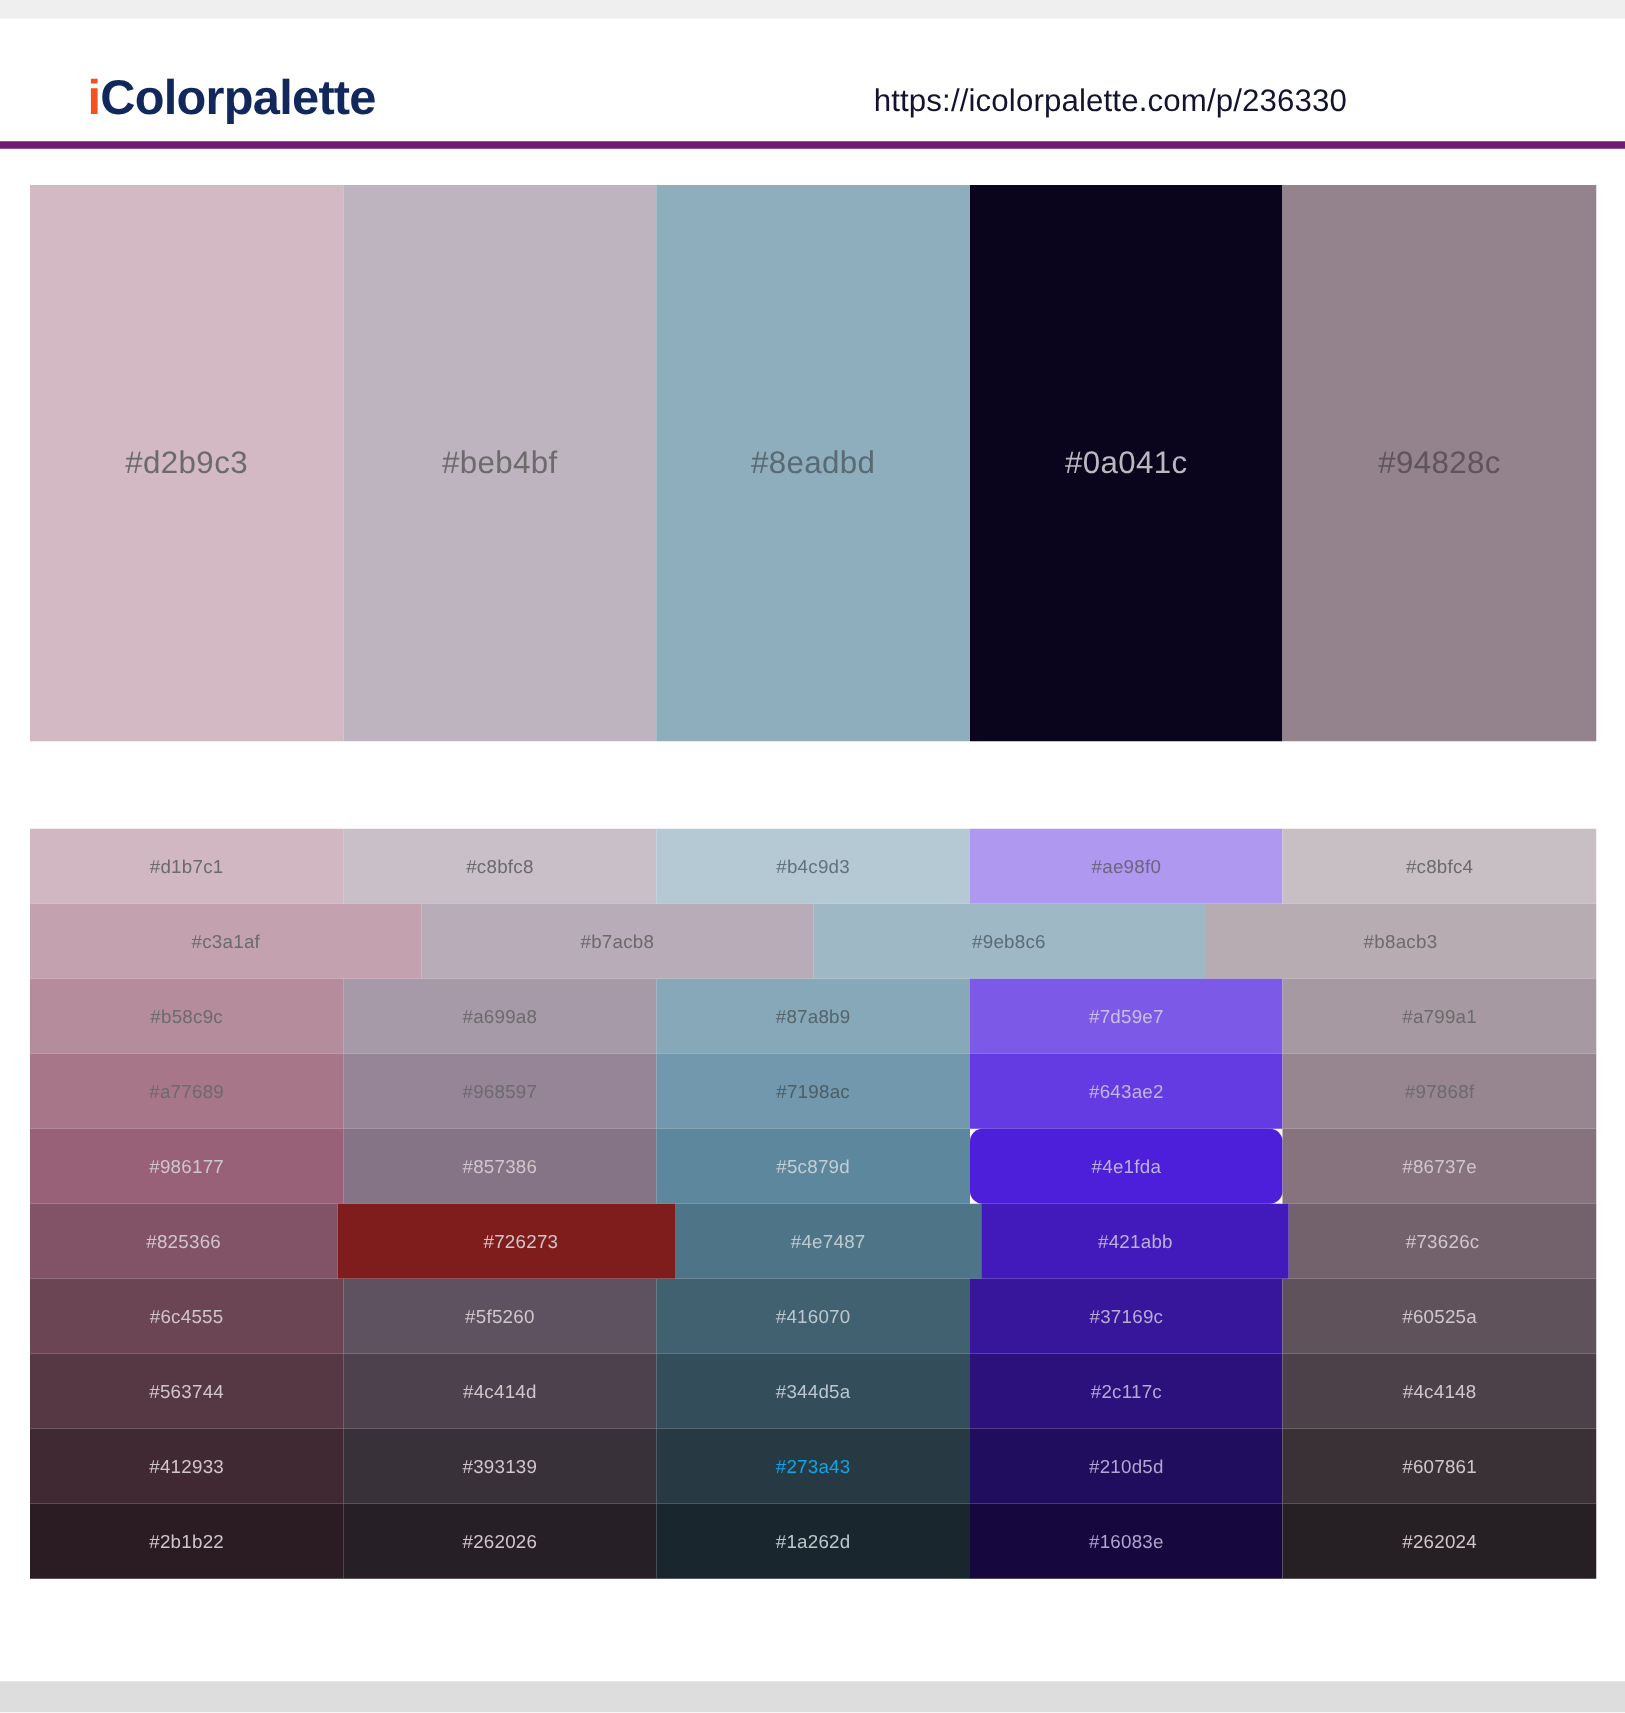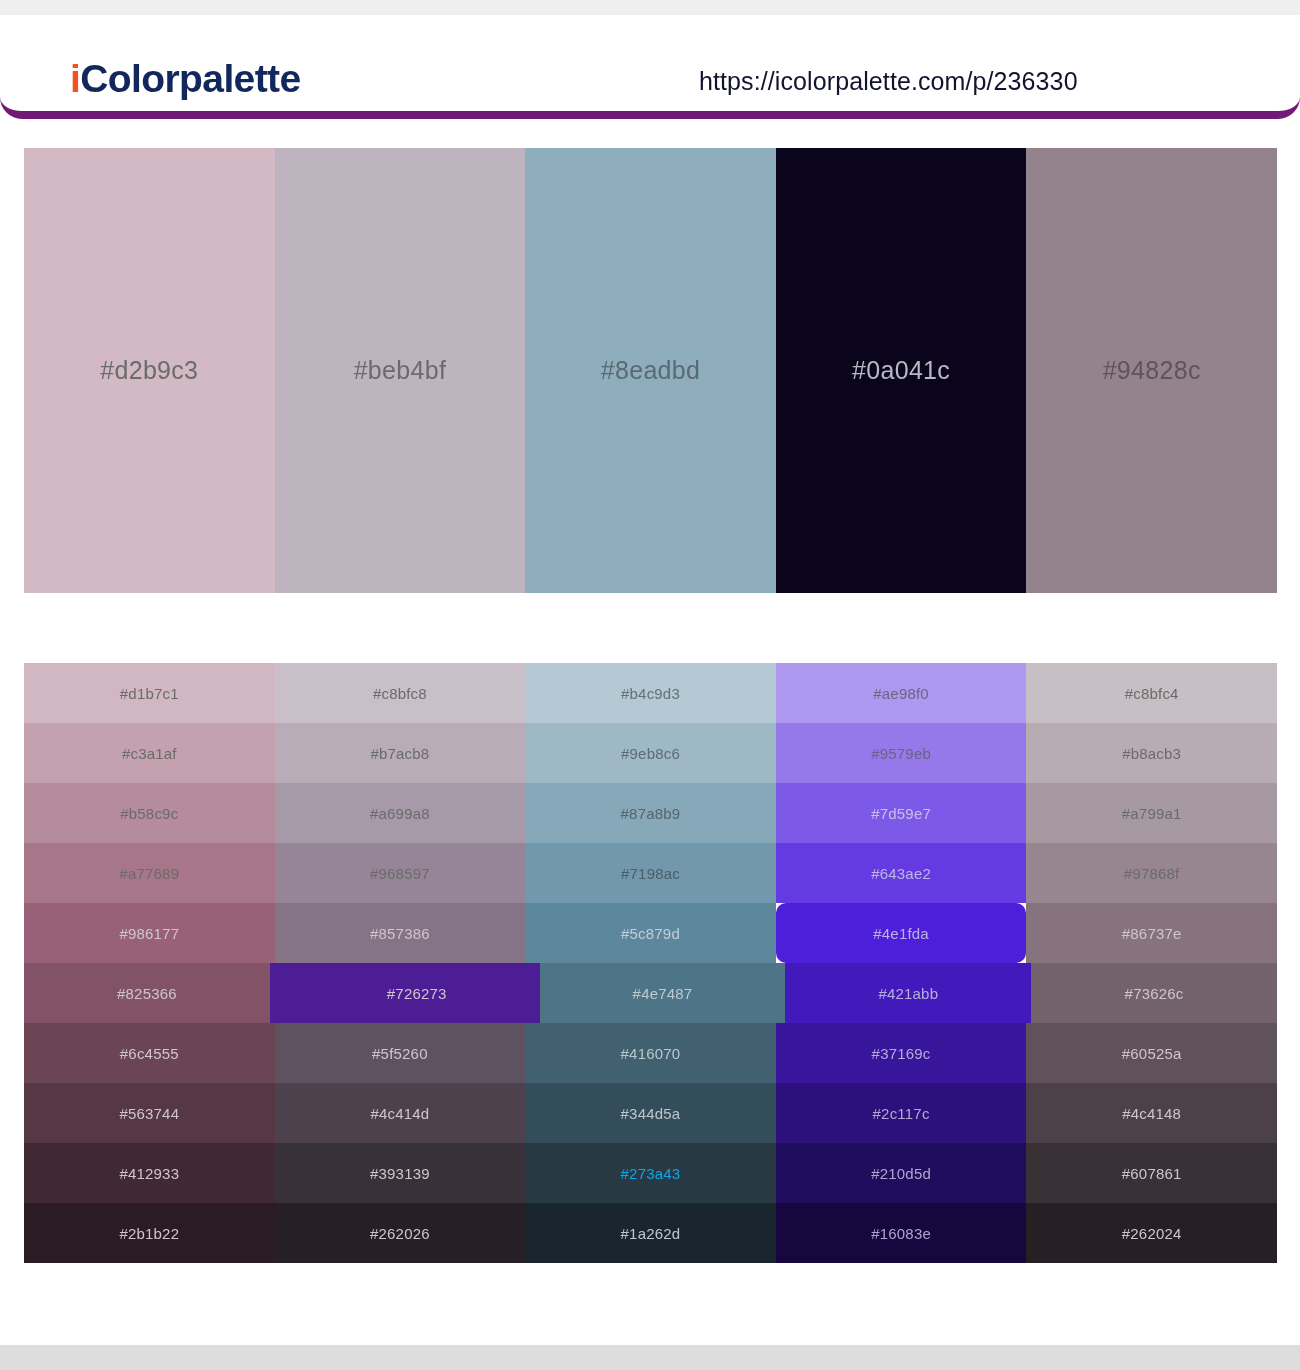"iColorpalette" .site-header { border-bottom: 8px solid #701a75 -> 6px solid #701a75; border-radius: 22px -> none }
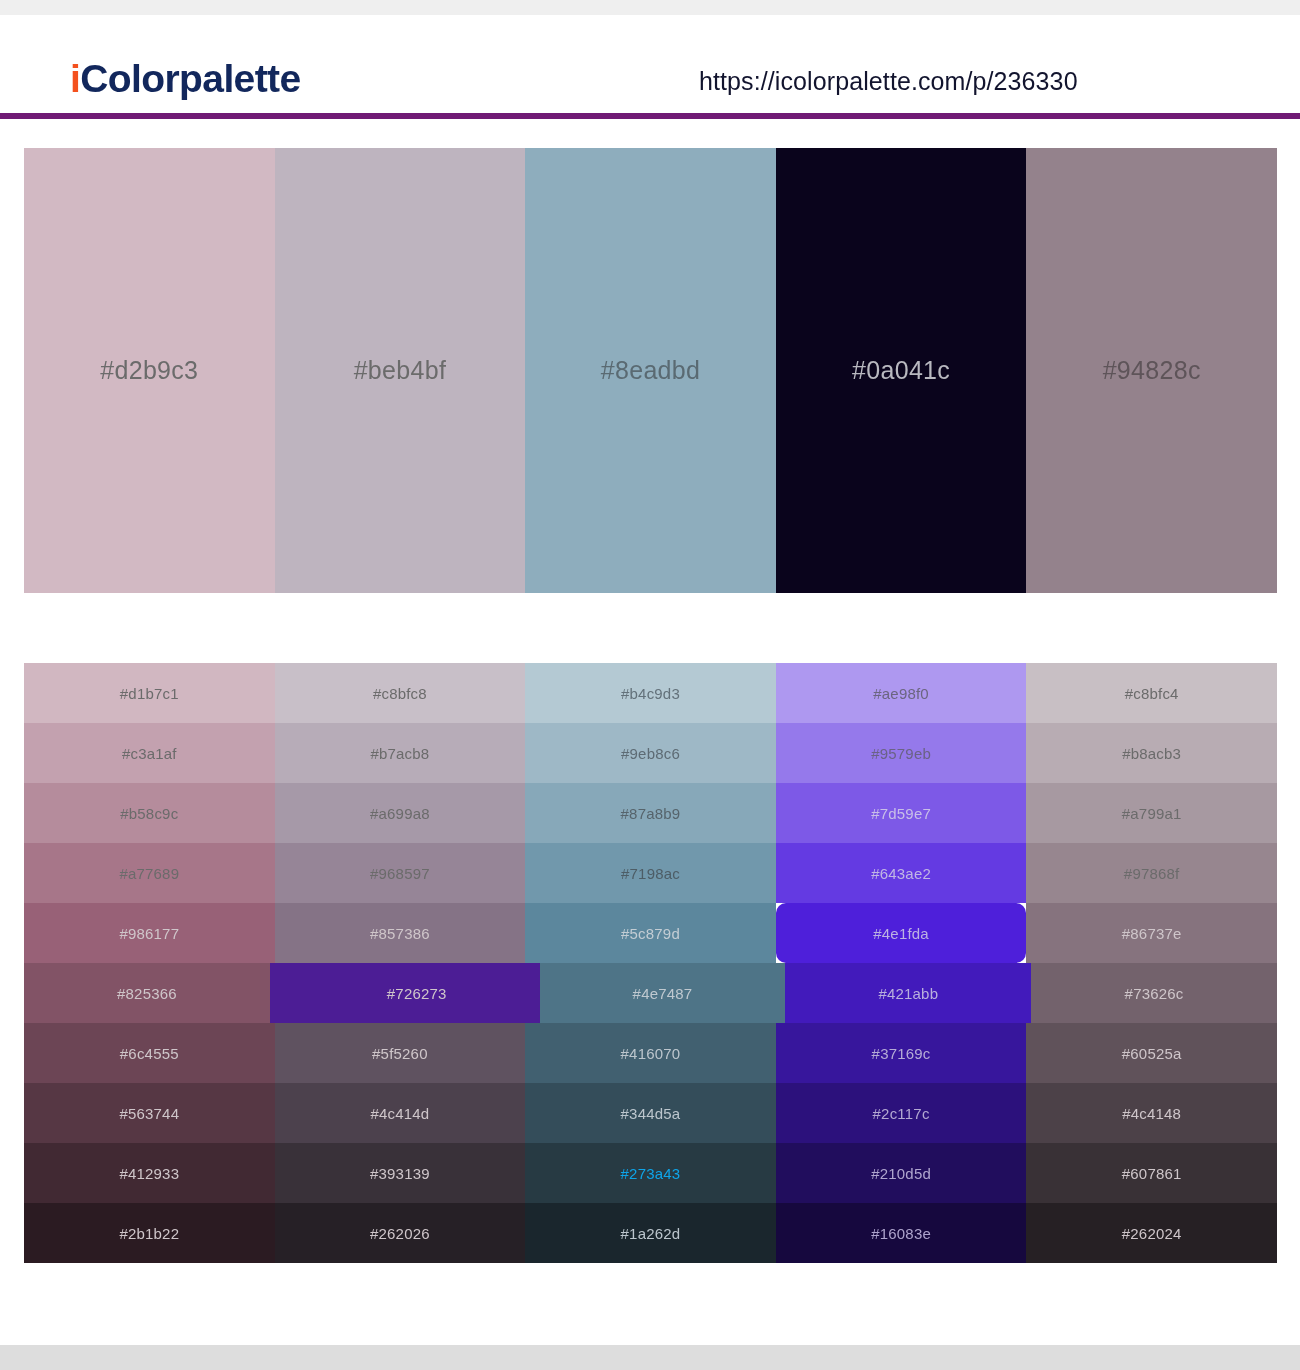"#9579eb" div.shade-cell { html: <div> <span>#9579eb</span> </div> -> none }
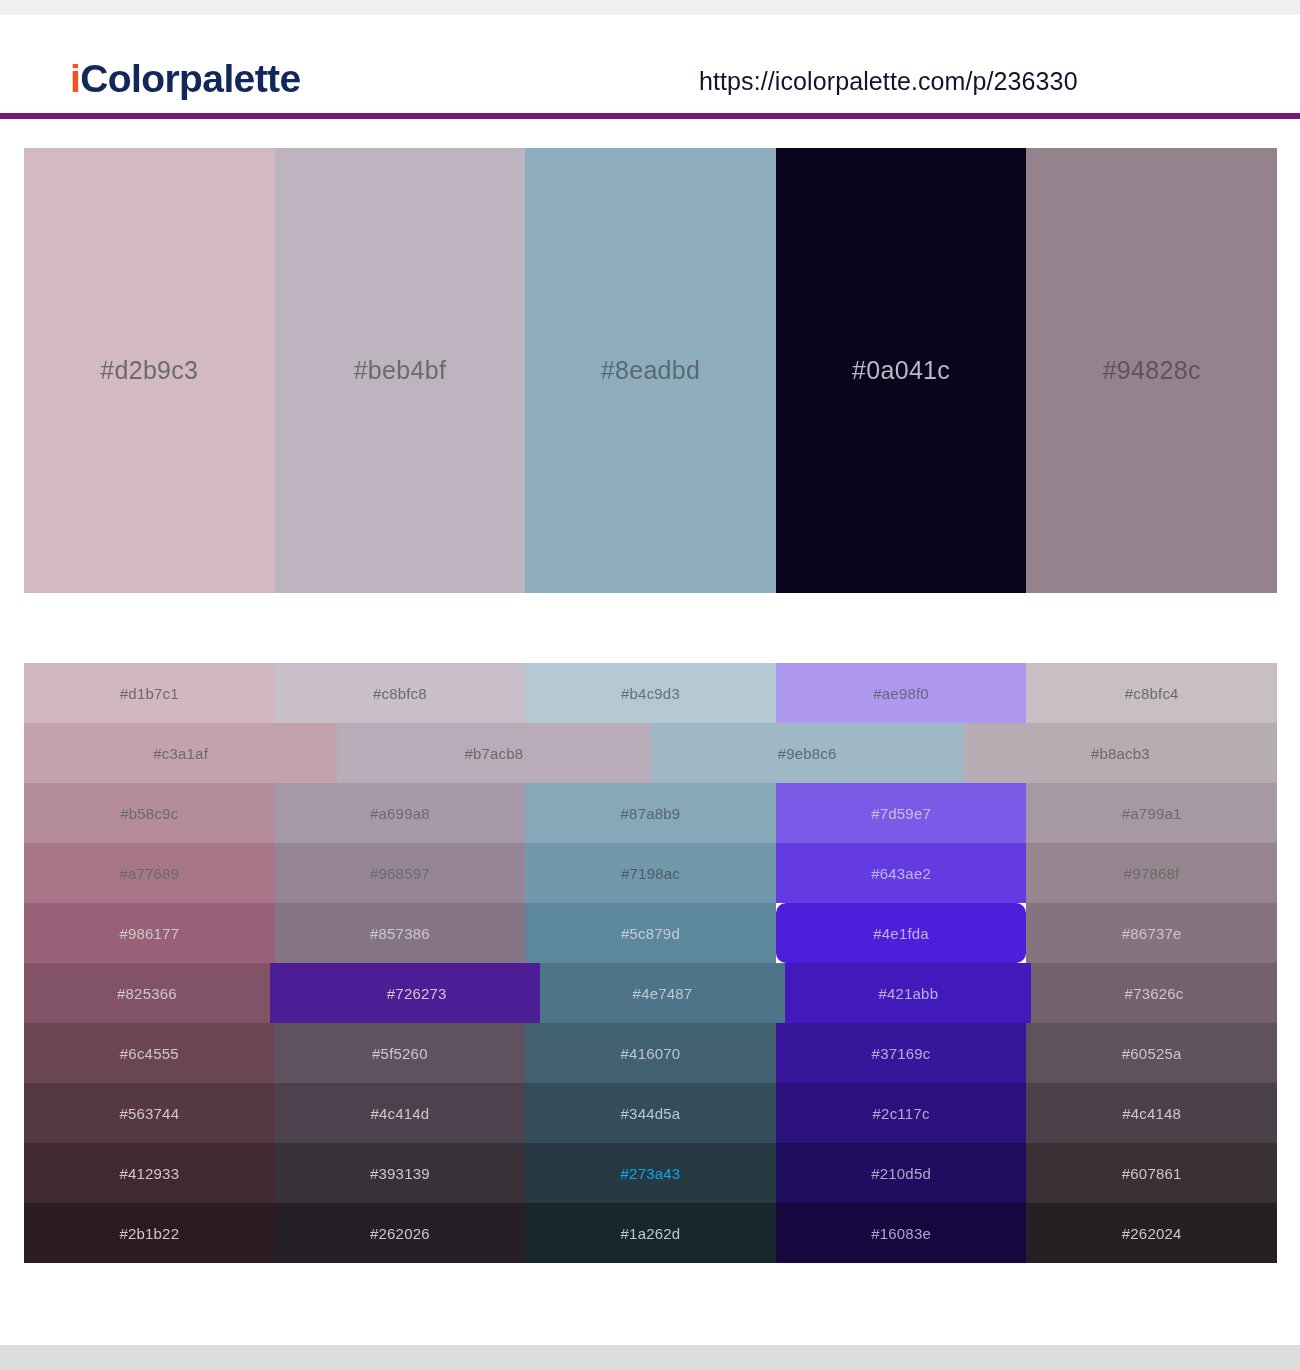"#726273" div.shade-cell { background: #4c1d95 -> #7f1d1d }
